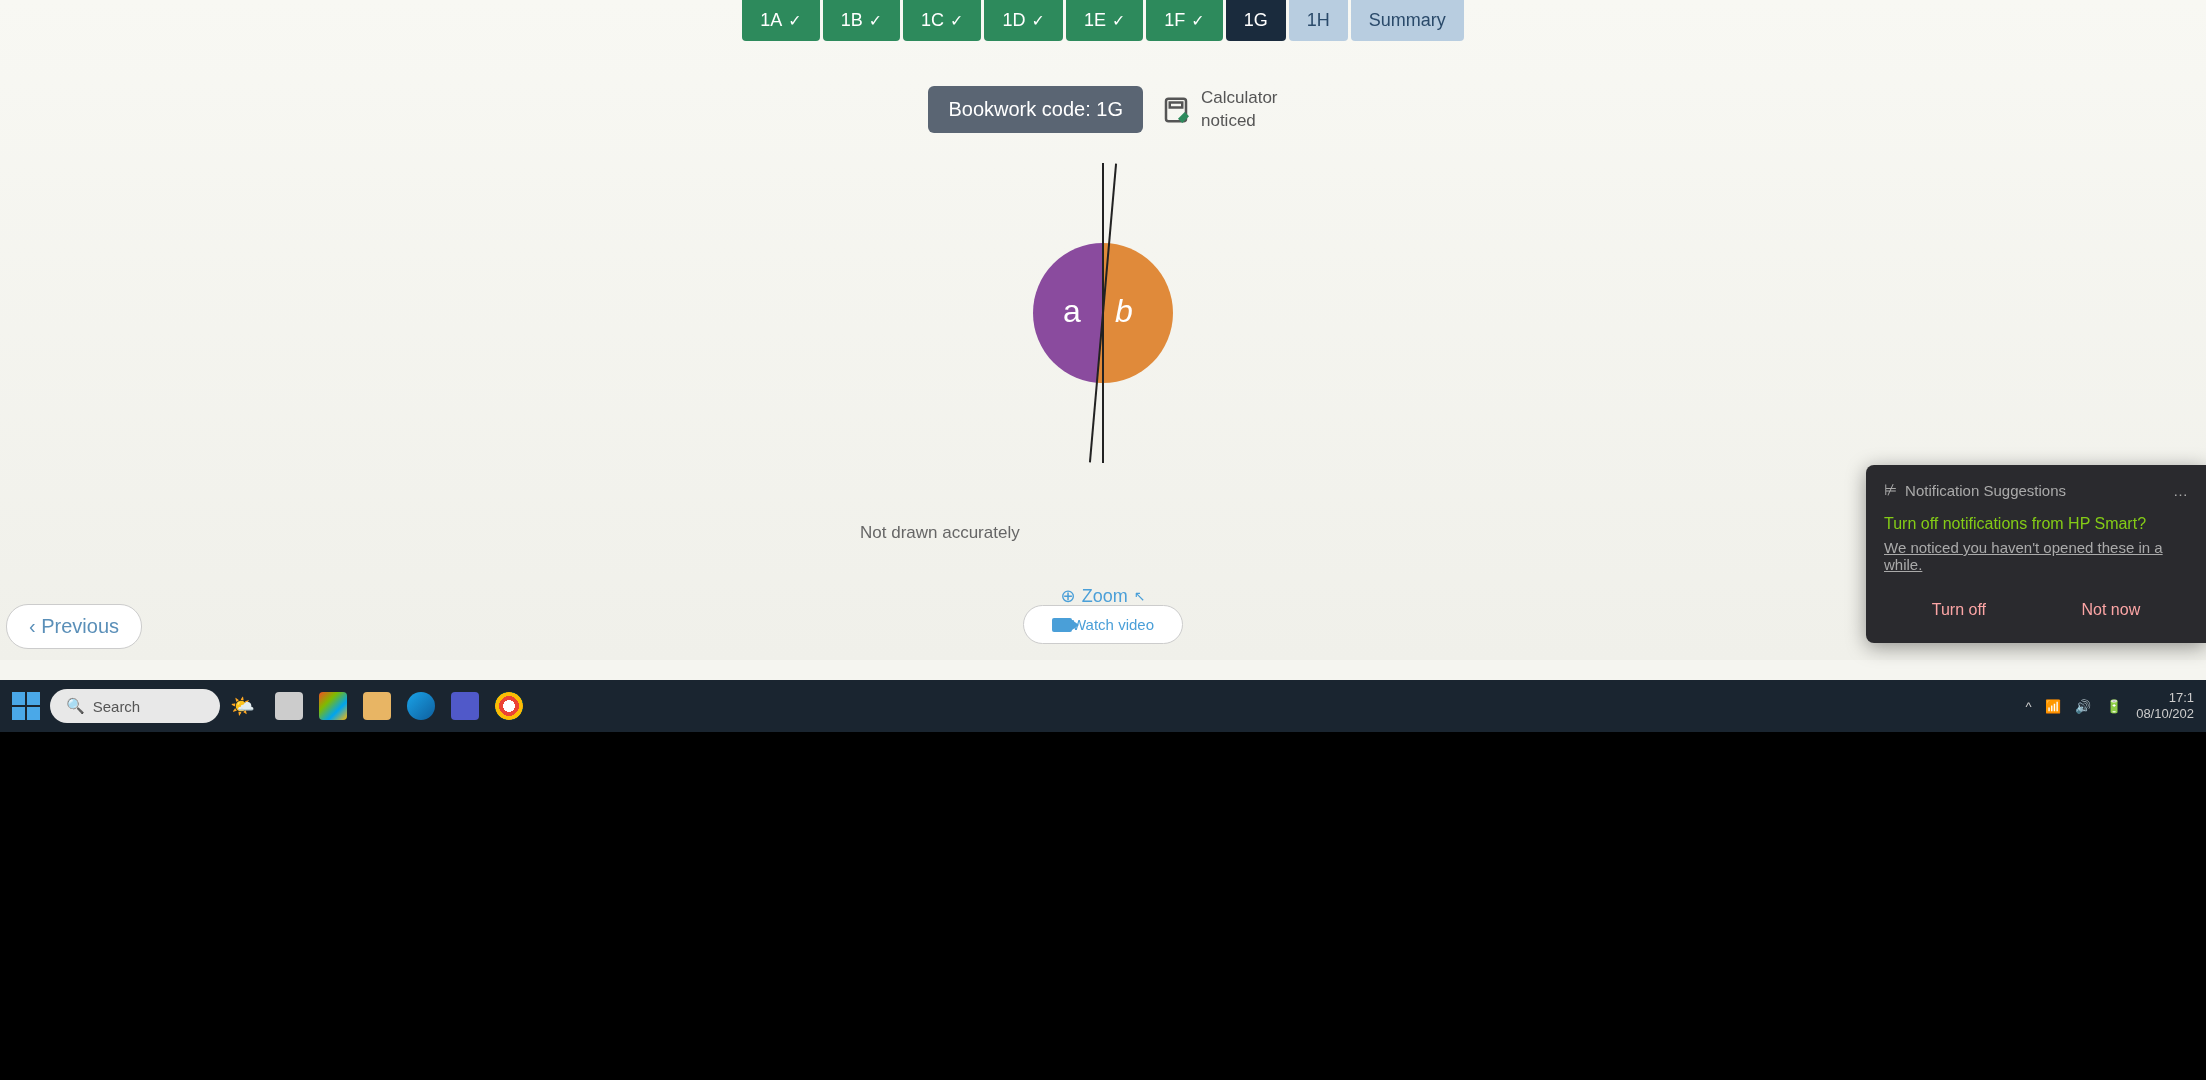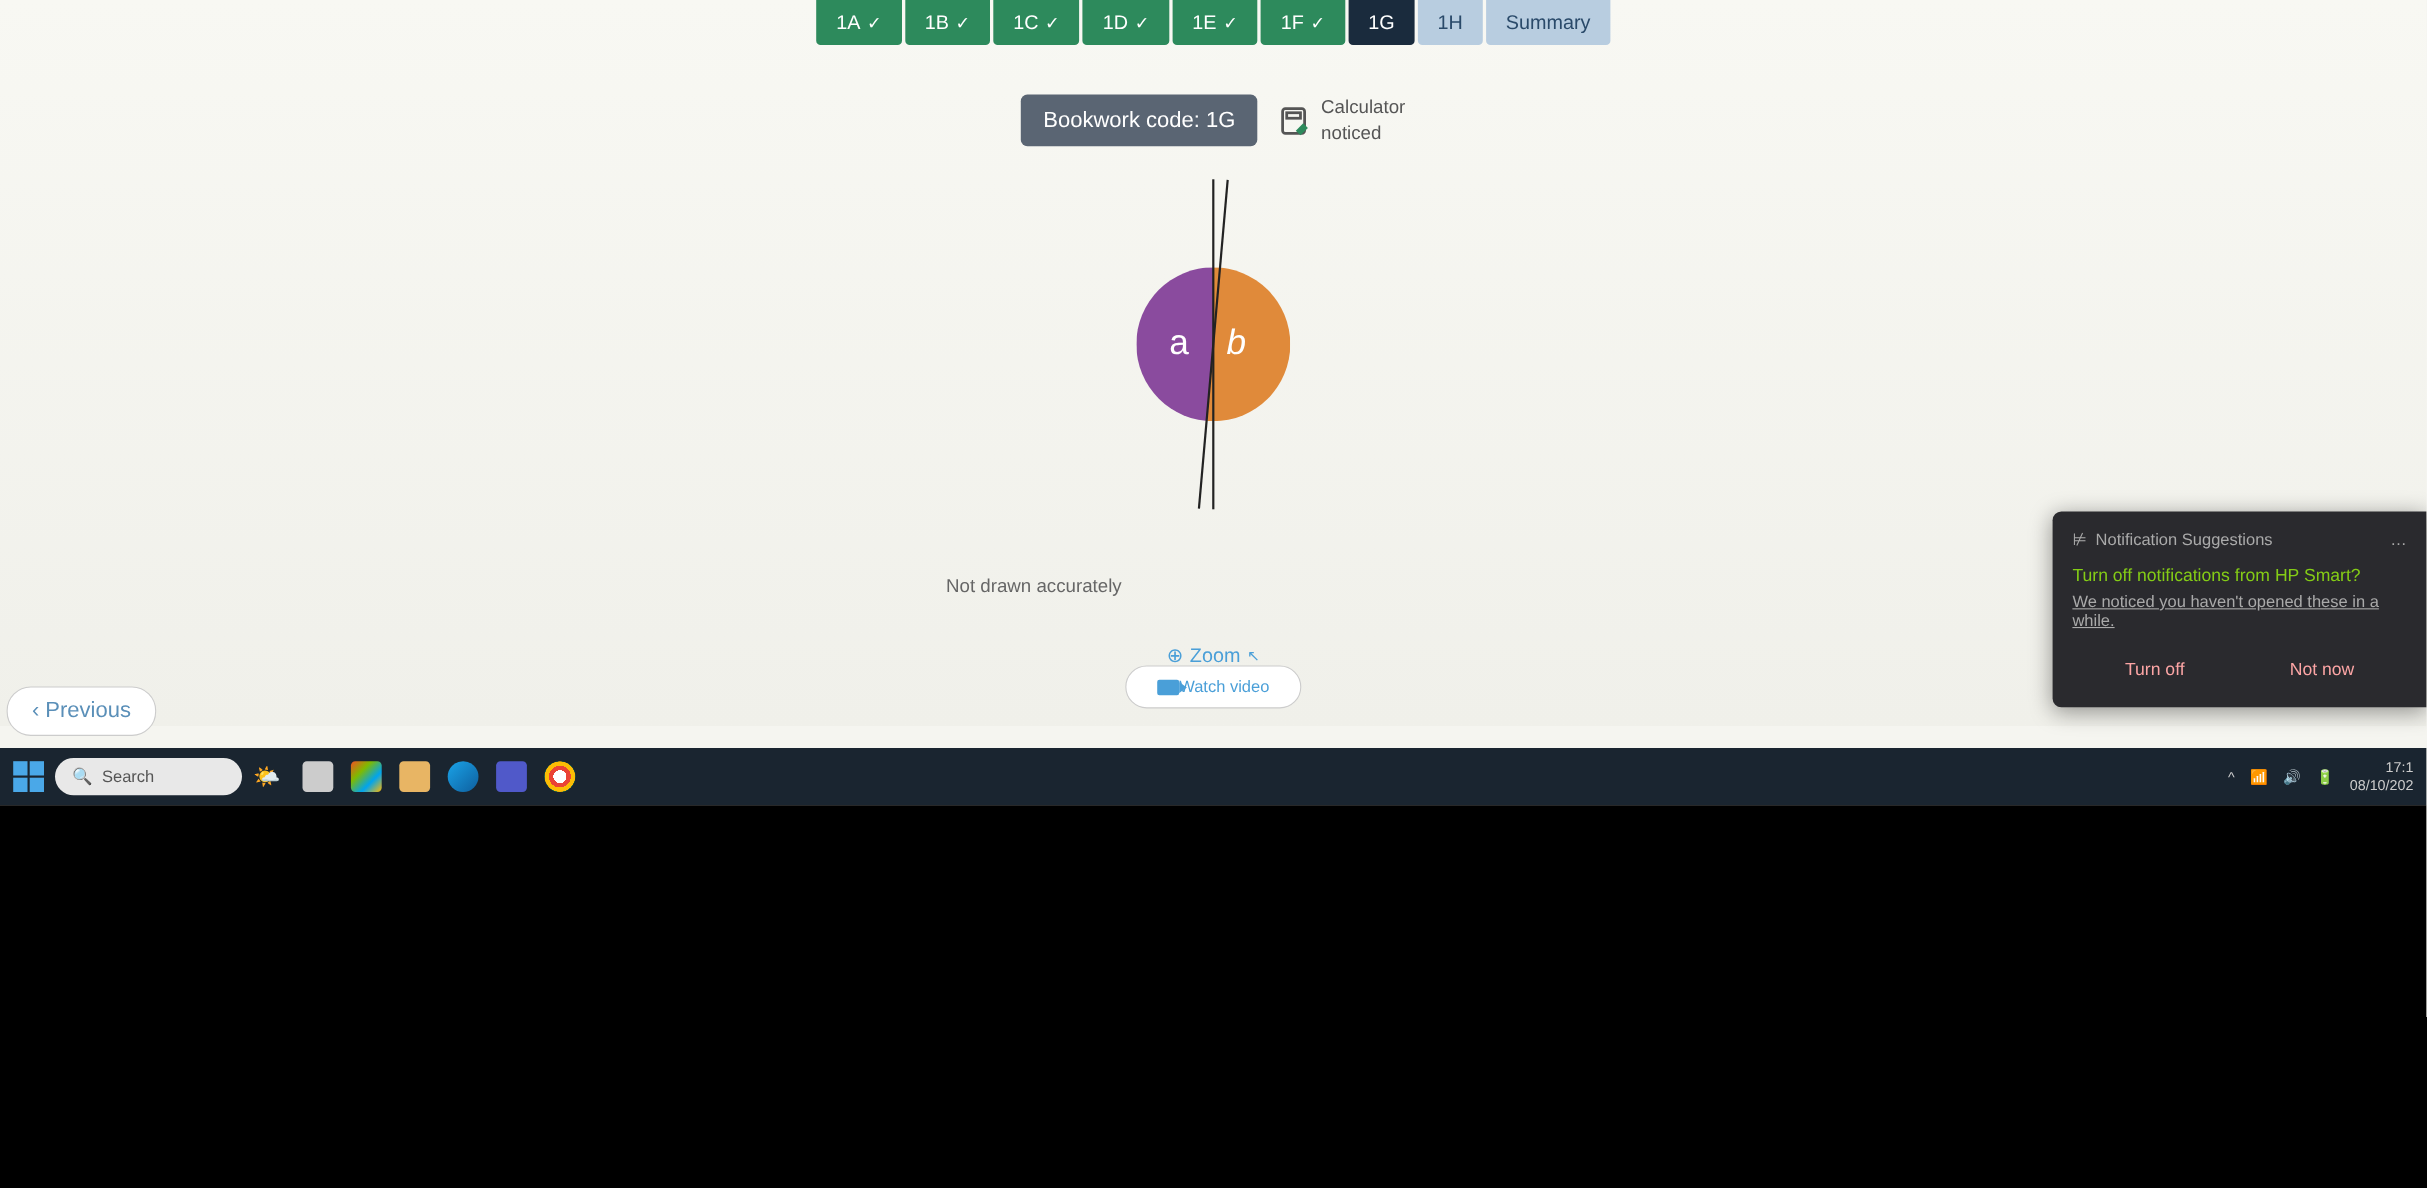"‹ Previous" .previous-btn { top: 624px -> 604px }
